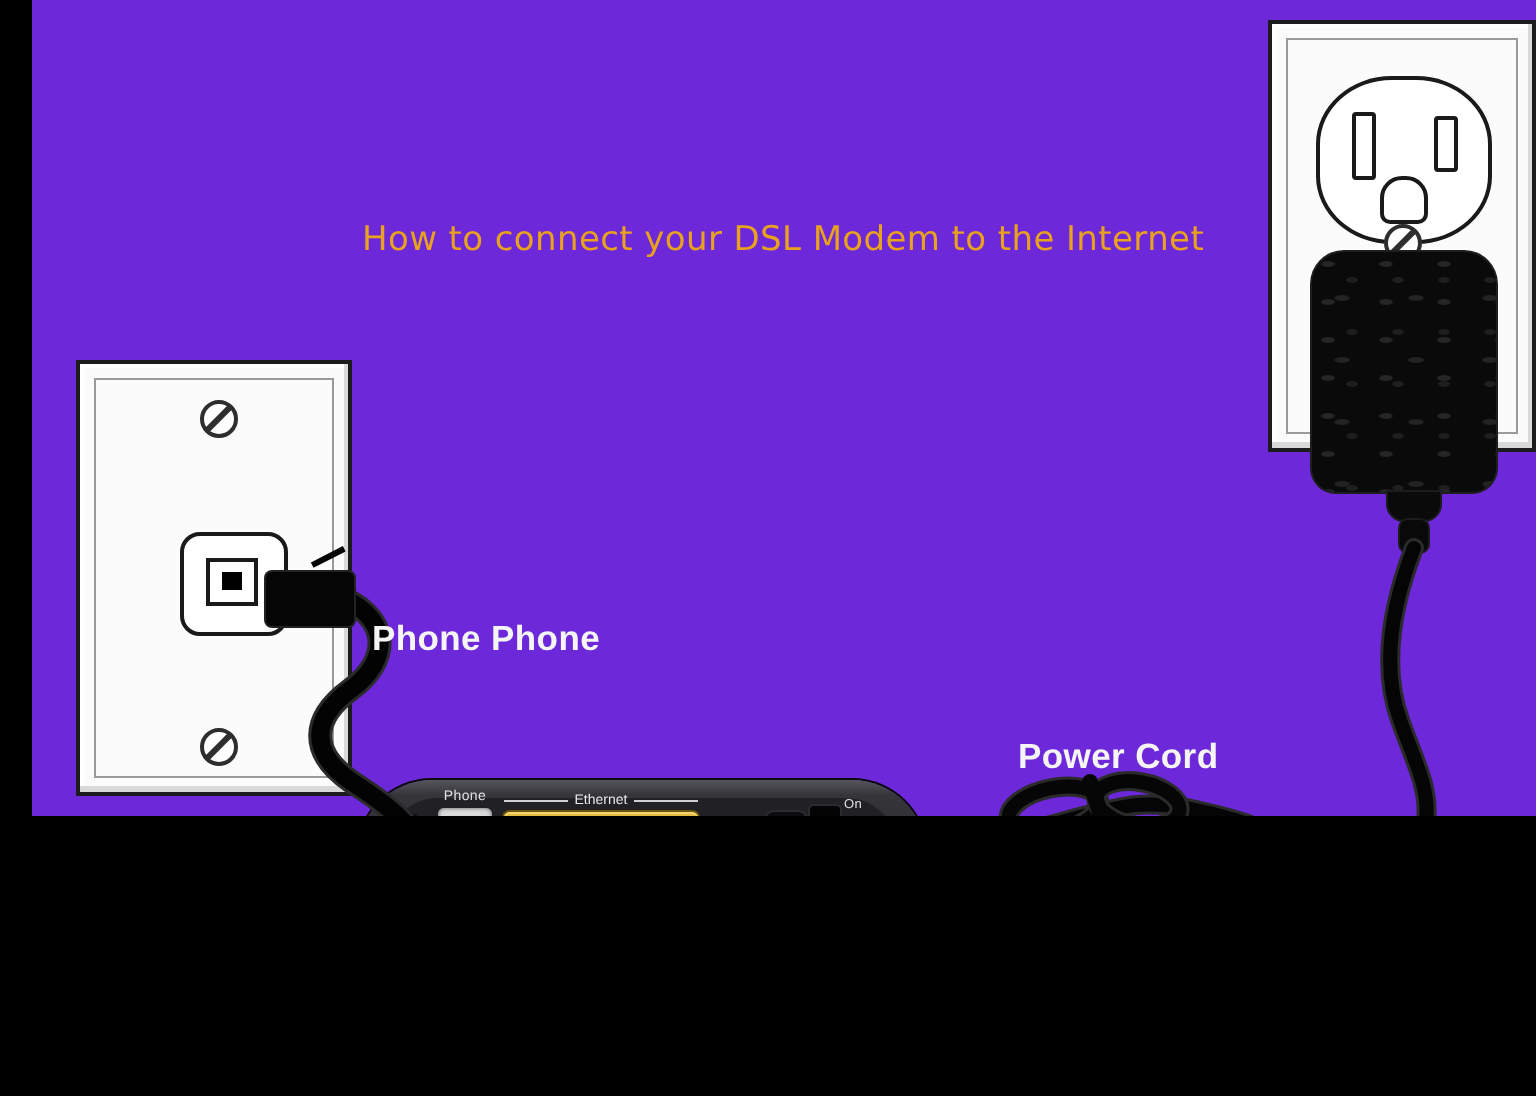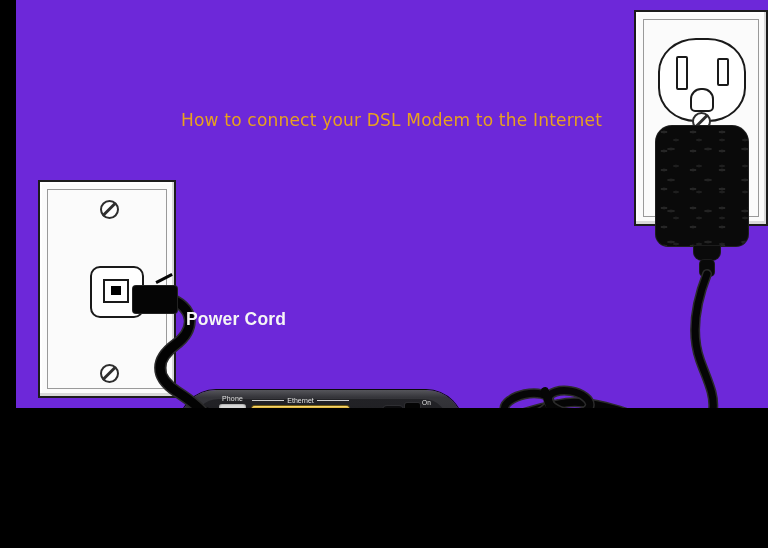"Power Cord" div.cord-label { text: Power Cord -> Phone Phone }
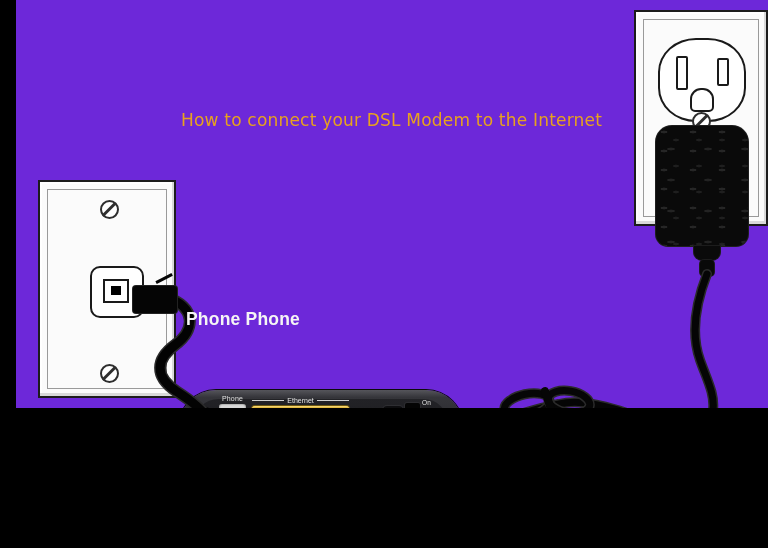"Power Cord" div.cord-label { html: none -> <div>Power Cord</div> }
